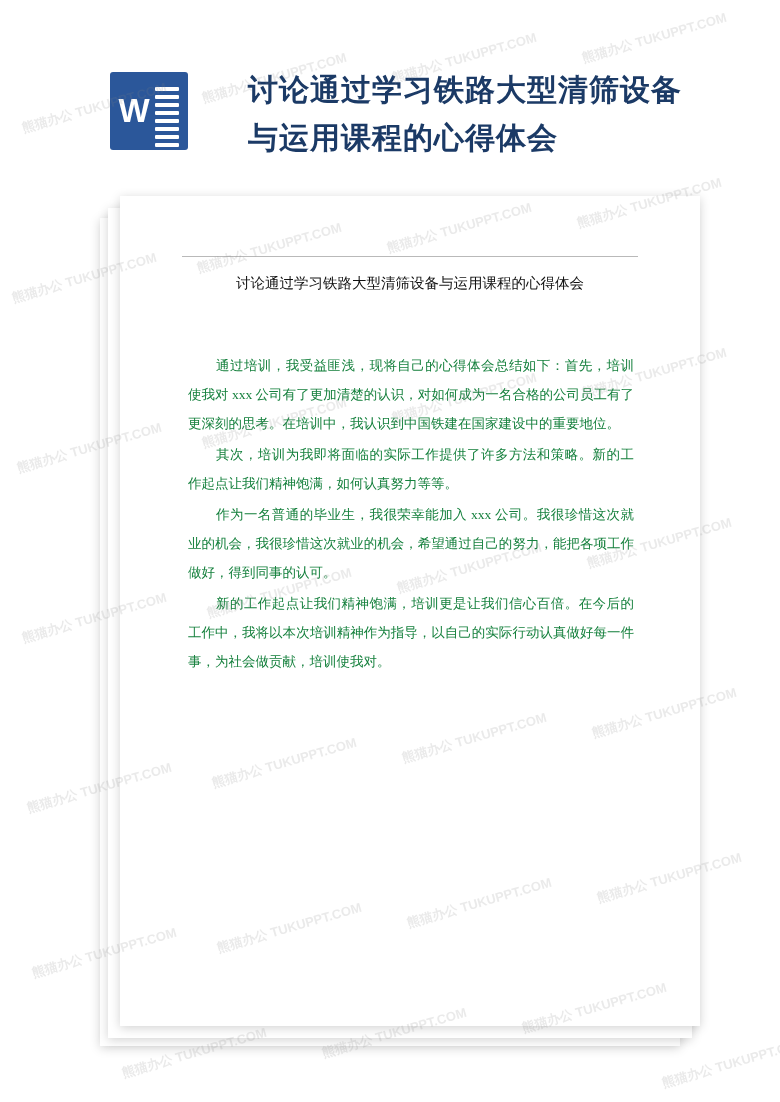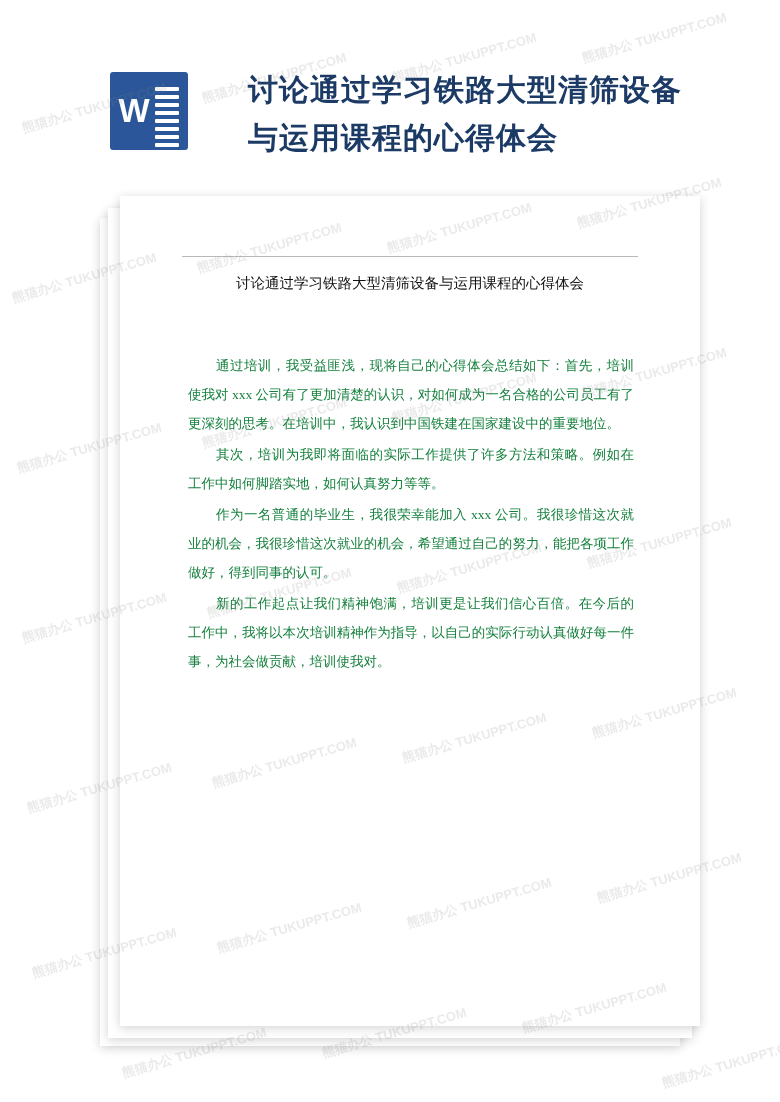"其次，培训为我即将面临的实际工作提供了许多方法和策略。例如在工作中如何脚踏实地，" p { text: 例如在工作中如何脚踏实地 -> 新的工作起点让我们精神饱满 }
